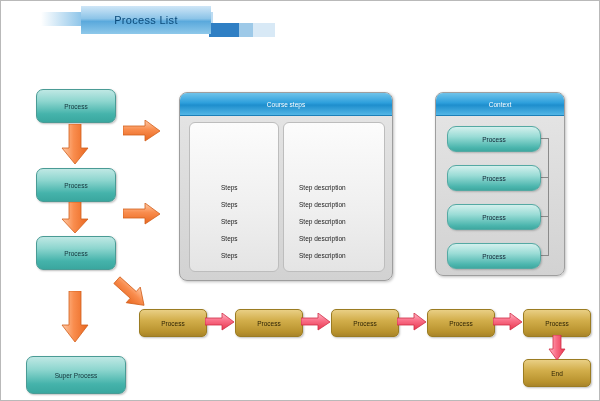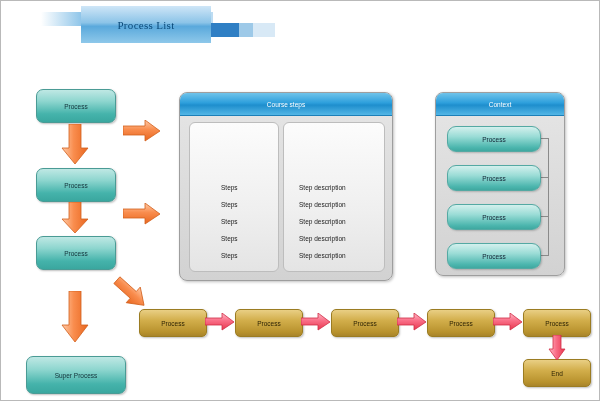"Process List" .title-main { font-family: Liberation Serif, serif -> none; height: 37px -> 28px }
